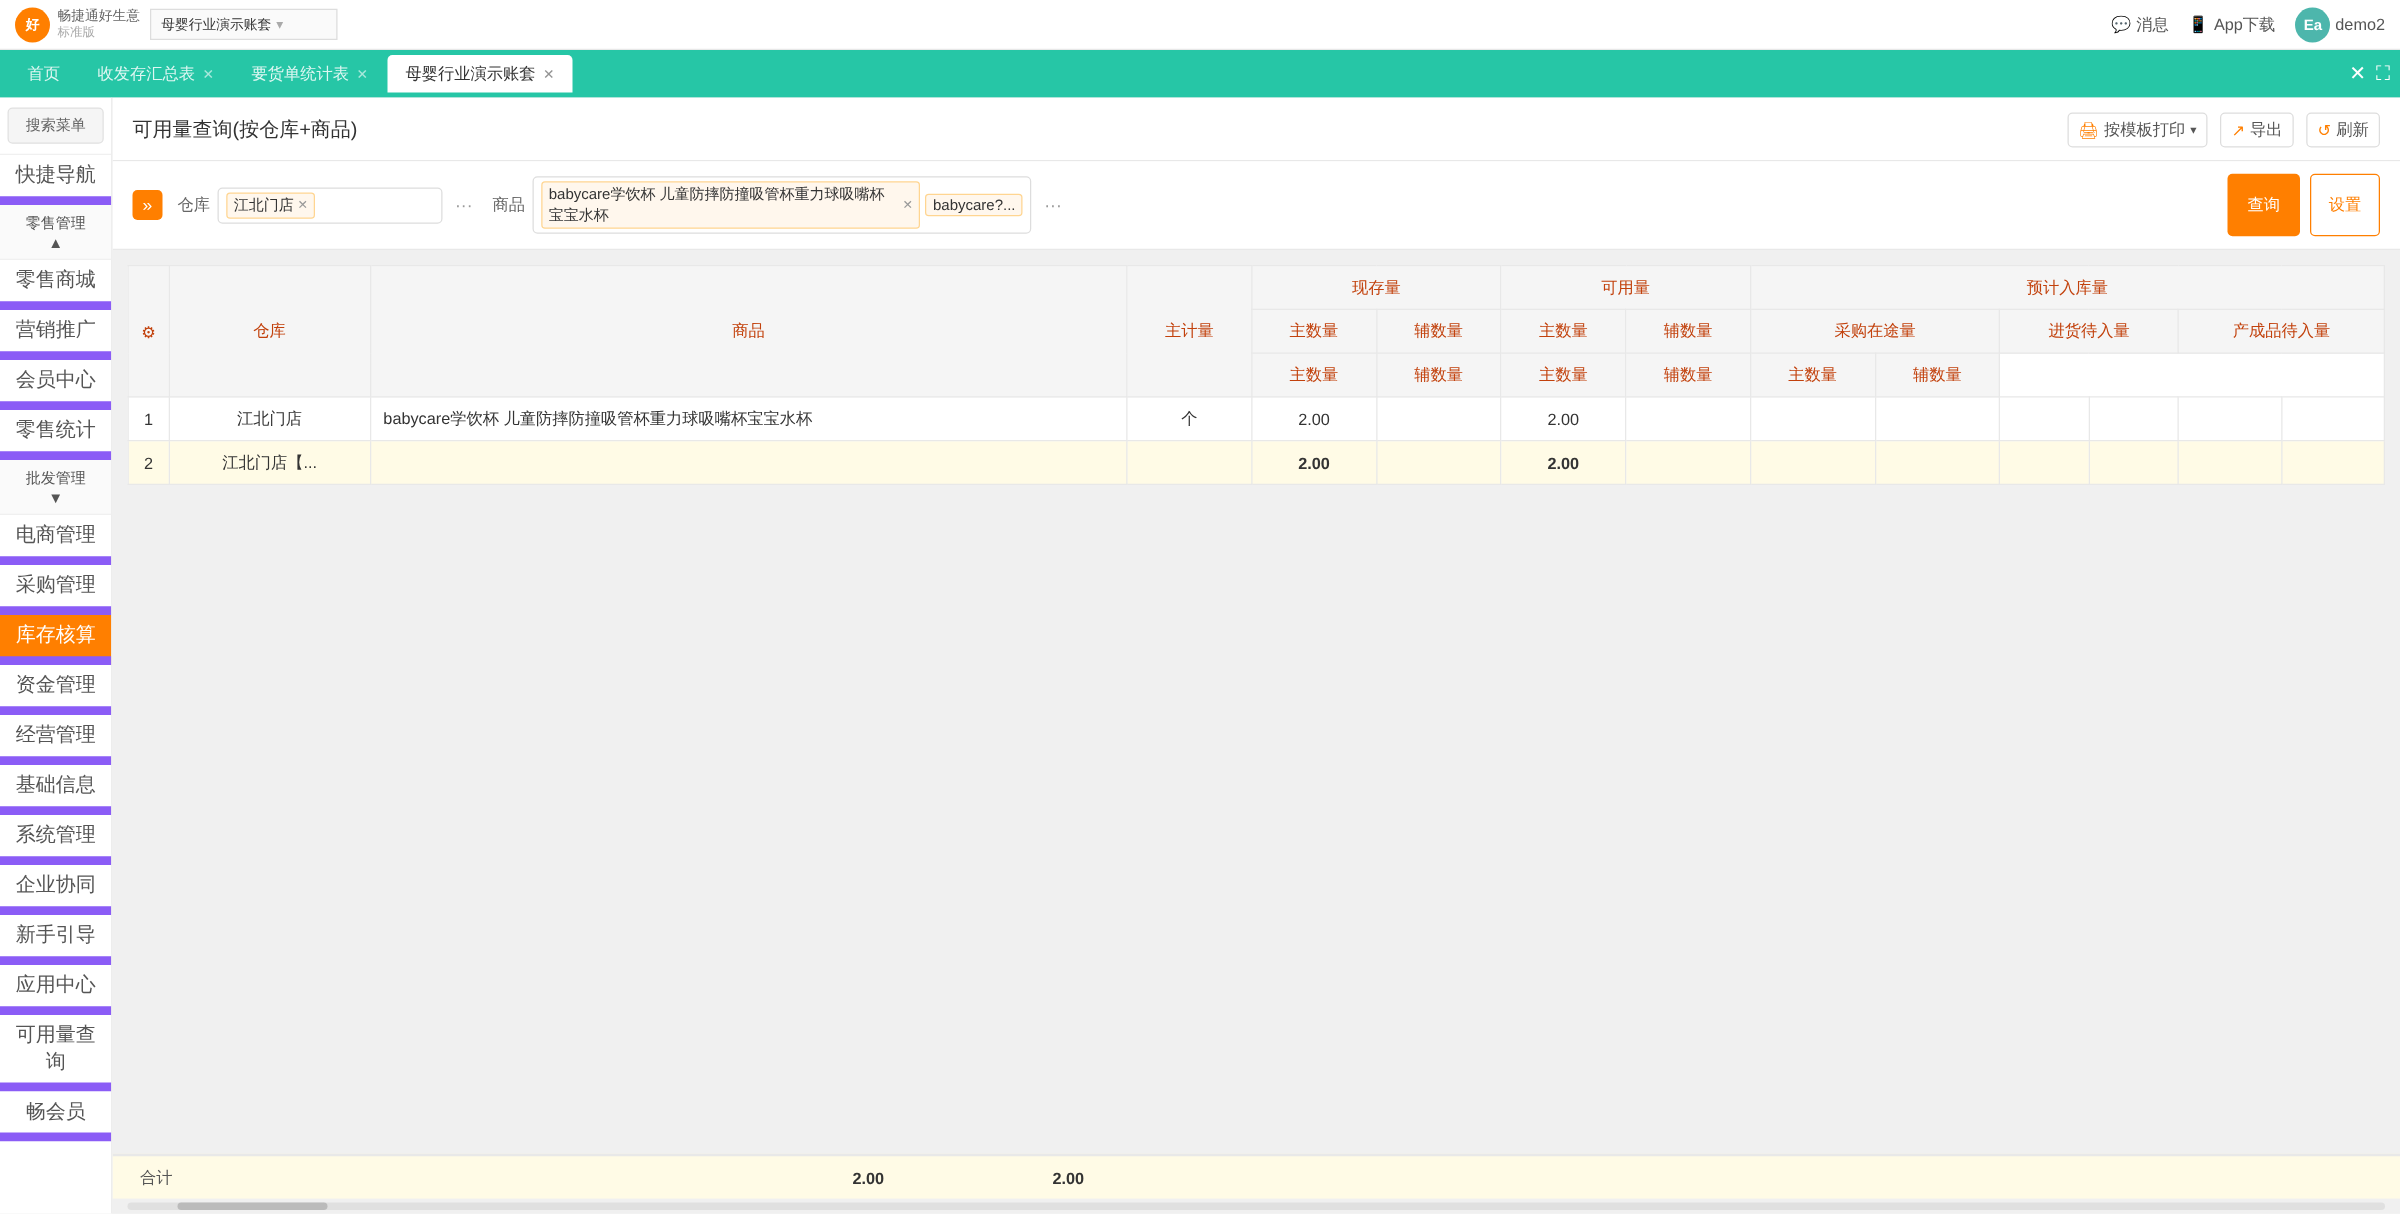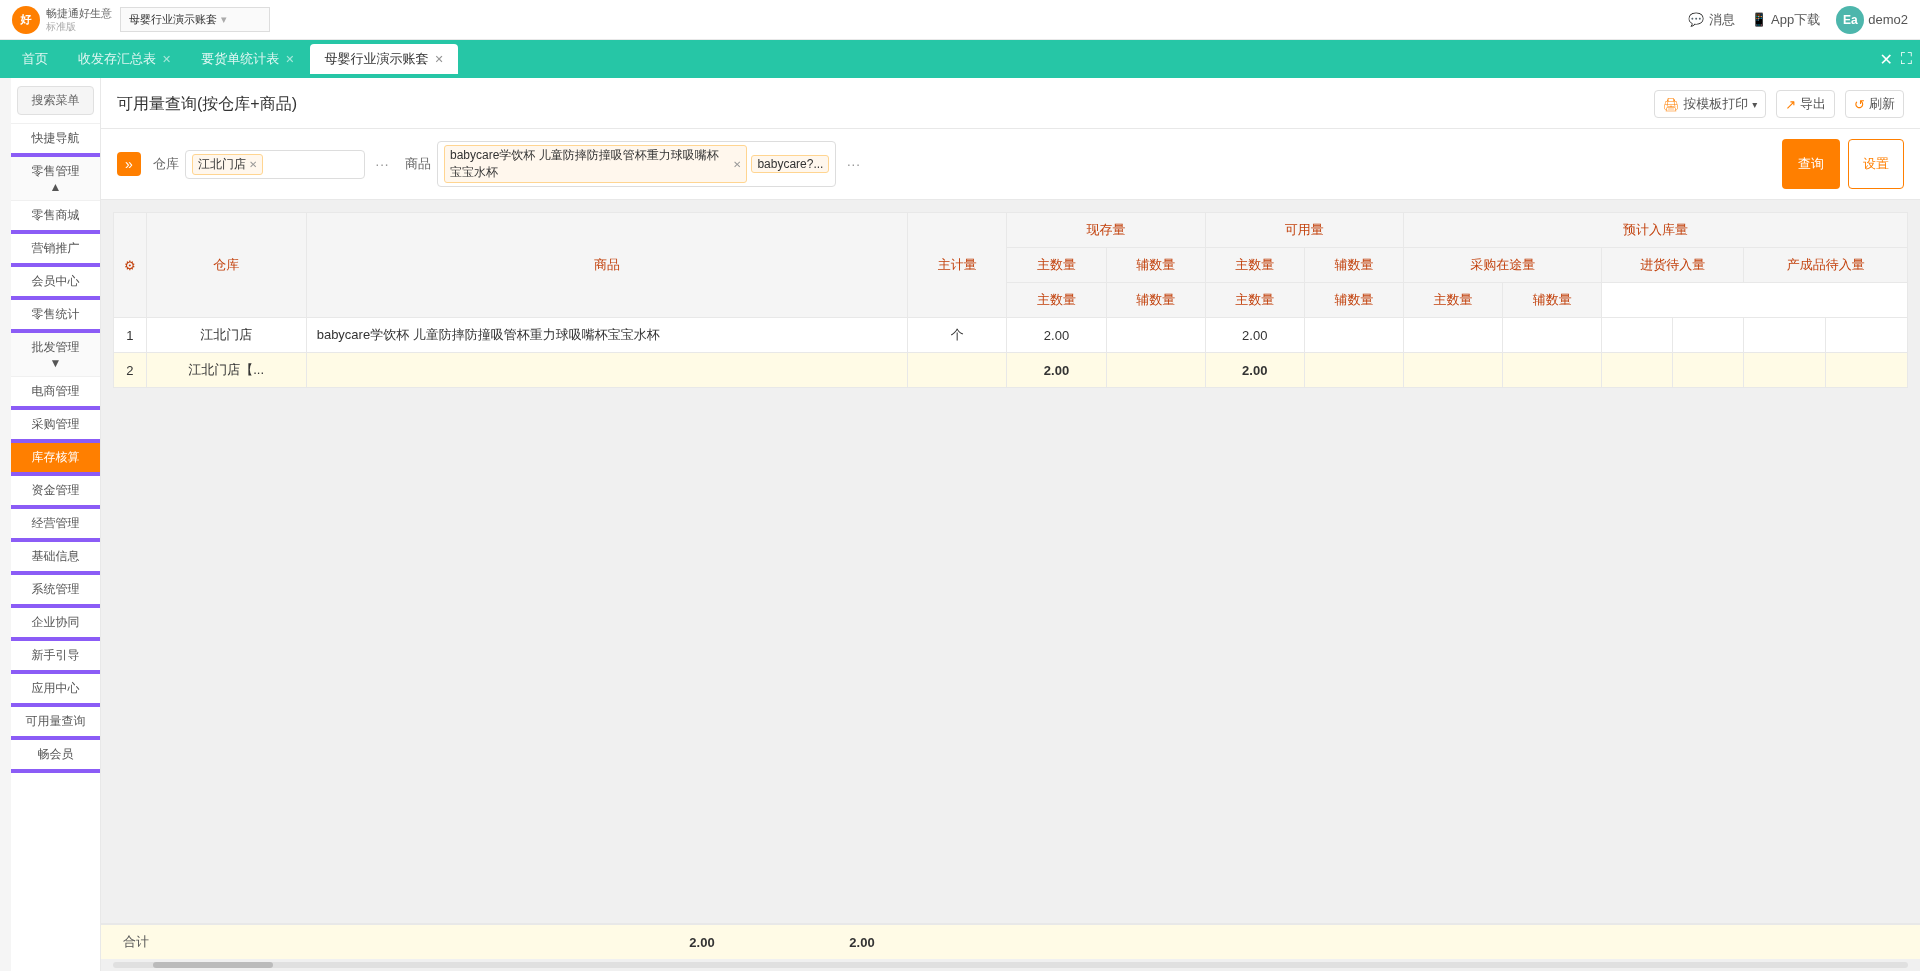"搜索菜单" .sidebar { margin-left: 11px -> none }
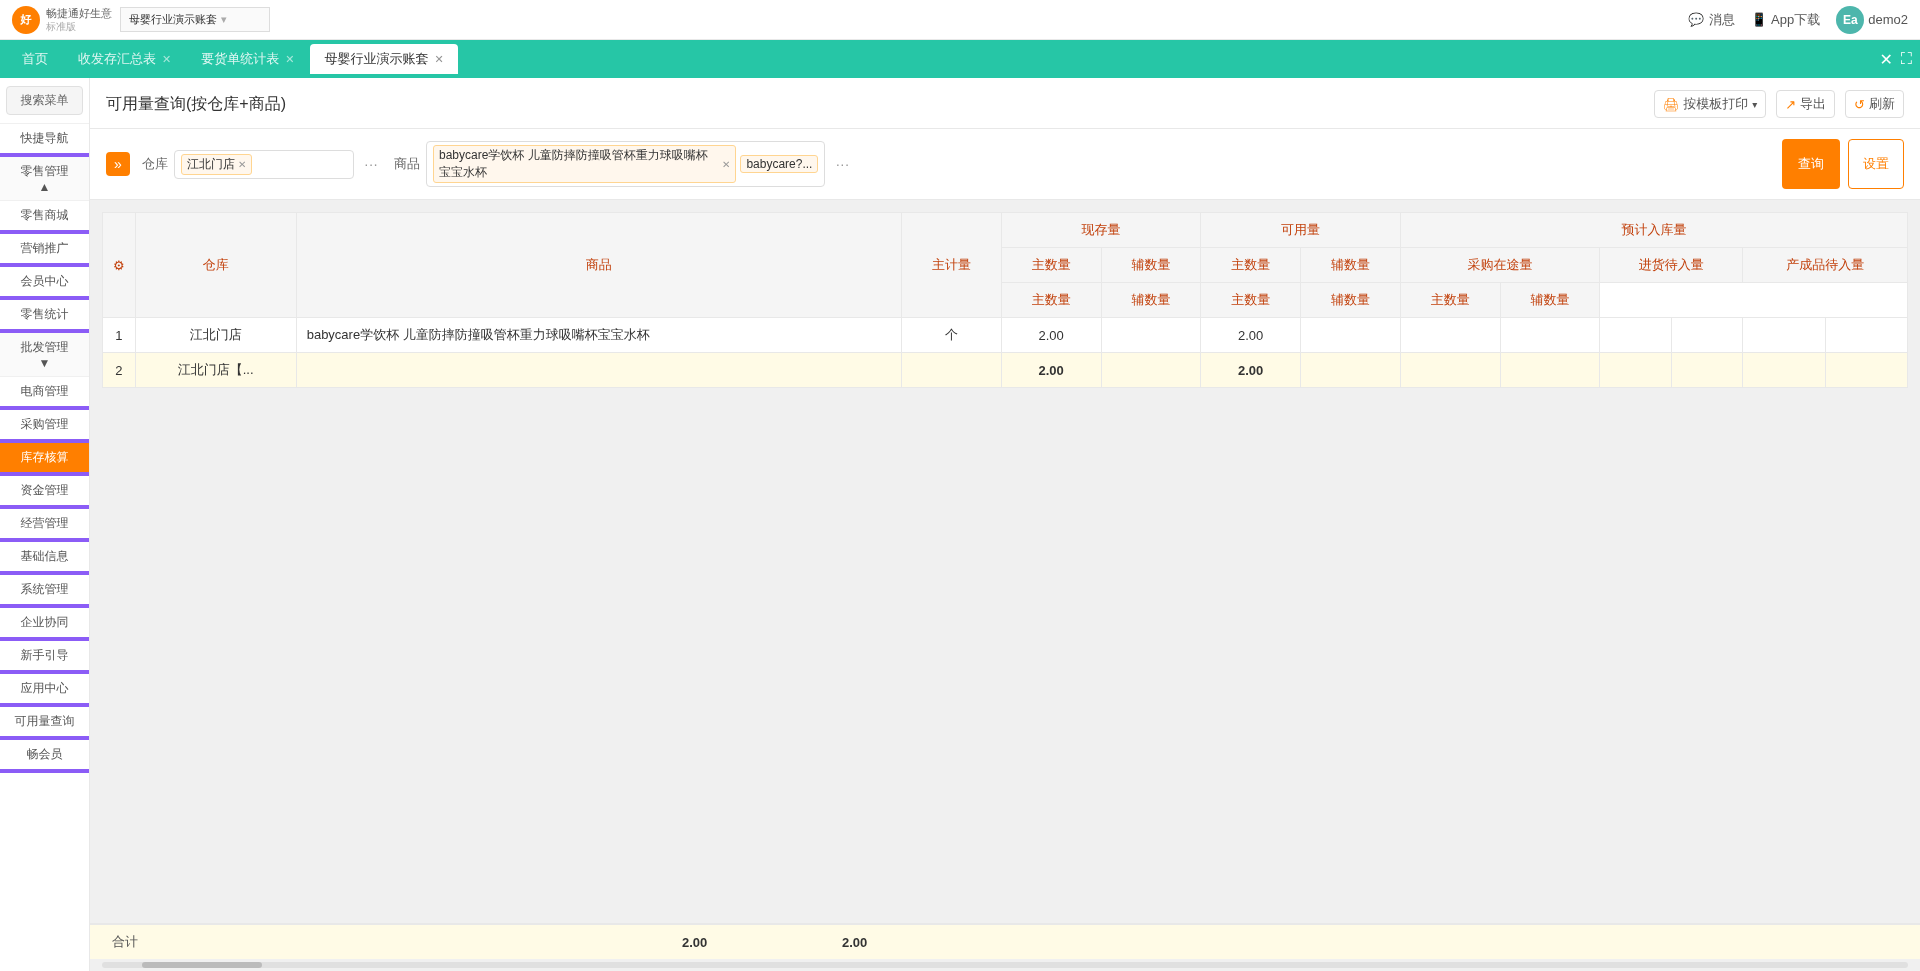"快捷导航" .sidebar-nav-item { border-bottom: 4px solid #8b5cf6 -> 7px solid #8b5cf6; font-size: 12px -> 16px }
